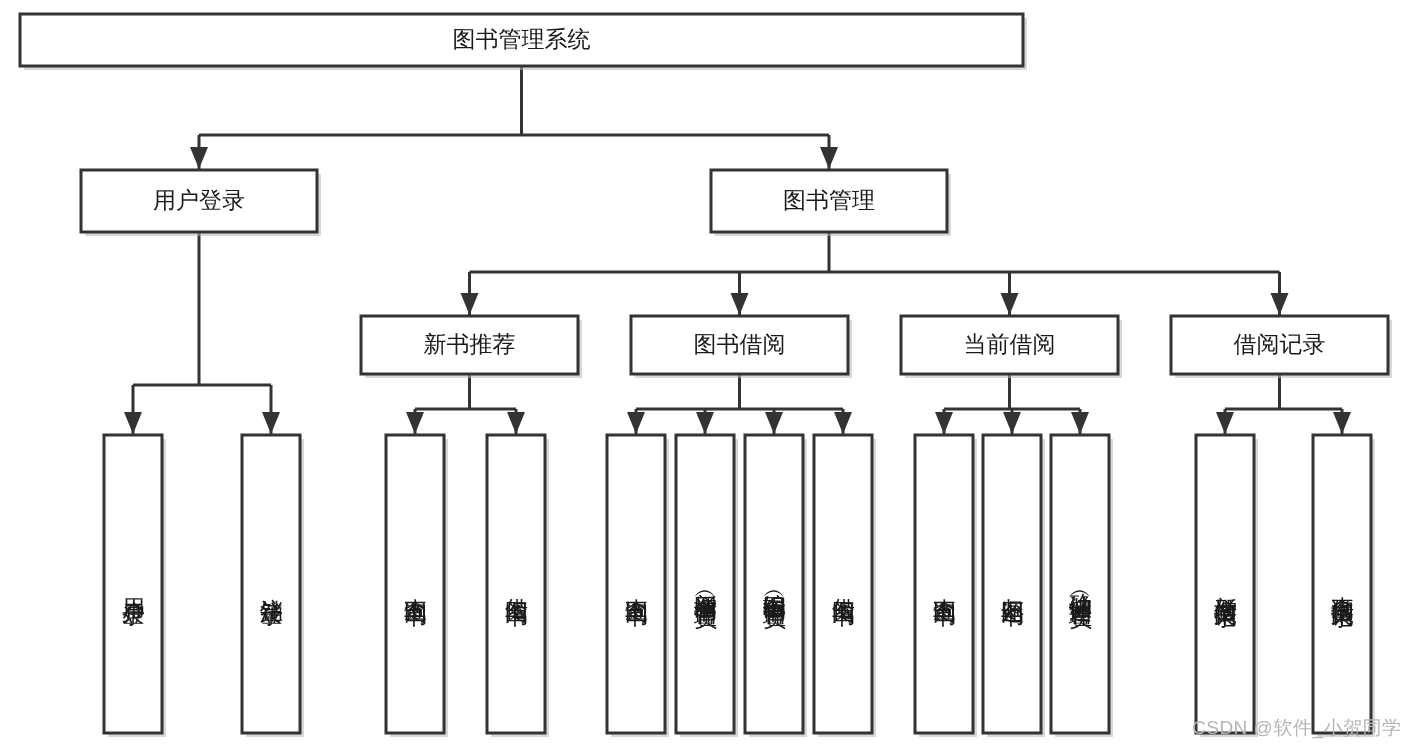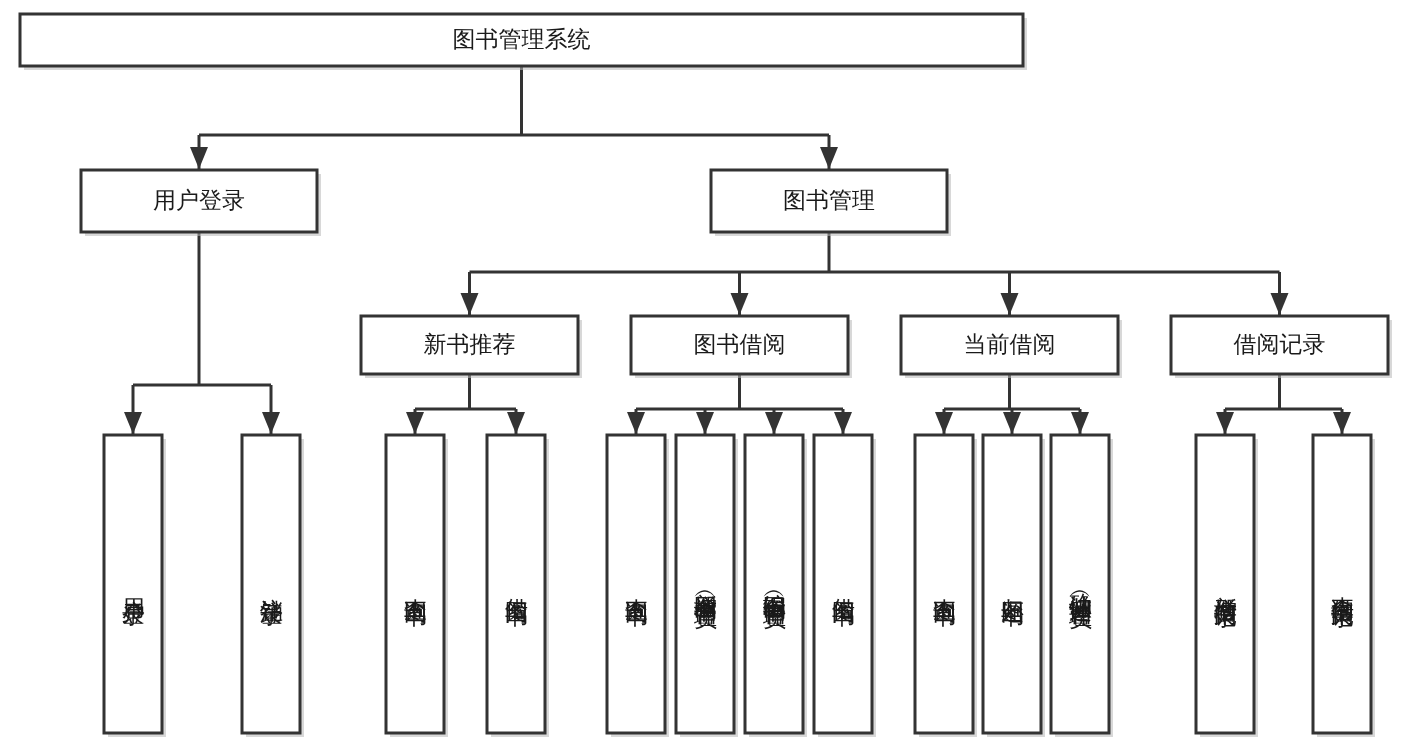"CSDN @软件_小贺同学" div.watermark { html: none -> <div>CSDN @软件_小贺同学</div> }
